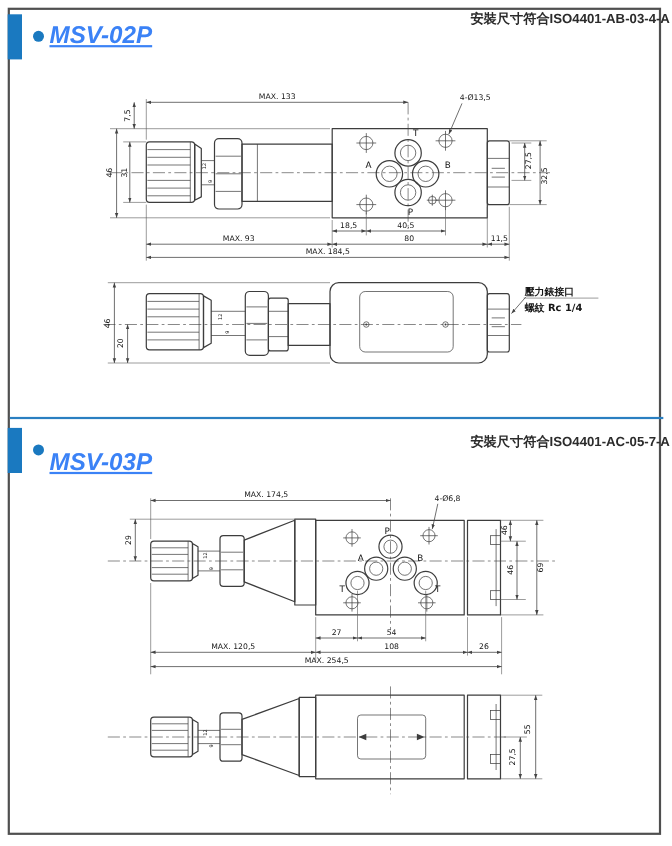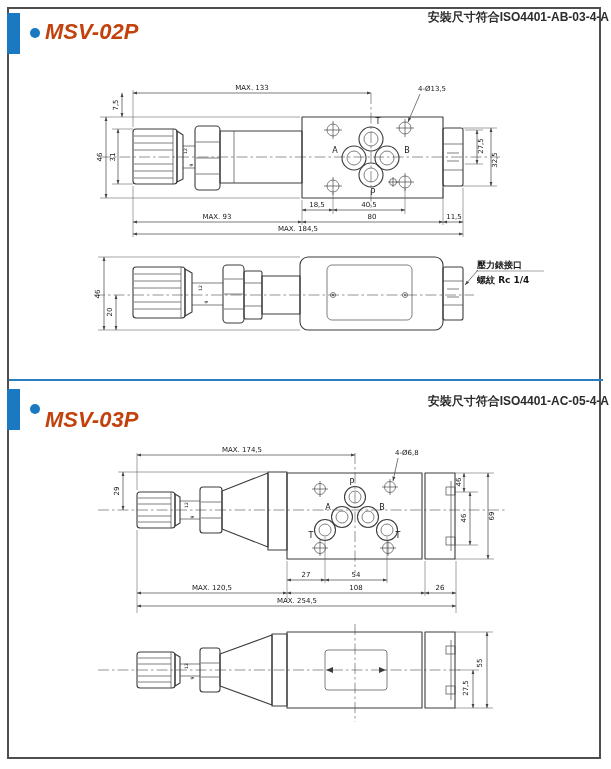"MSV-02P" .sec-title { color: #c2410c -> #3b82f6; text-decoration: none -> underline }
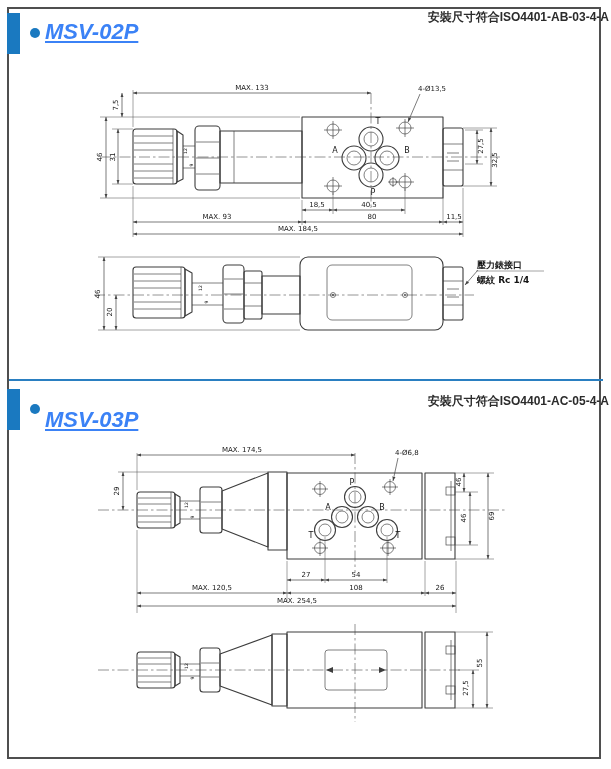"安裝尺寸符合ISO4401-AC-05-4-A" div.sec-std { text: ISO4401-AC-05-4-A -> ISO4401-AC-05-7-A }
